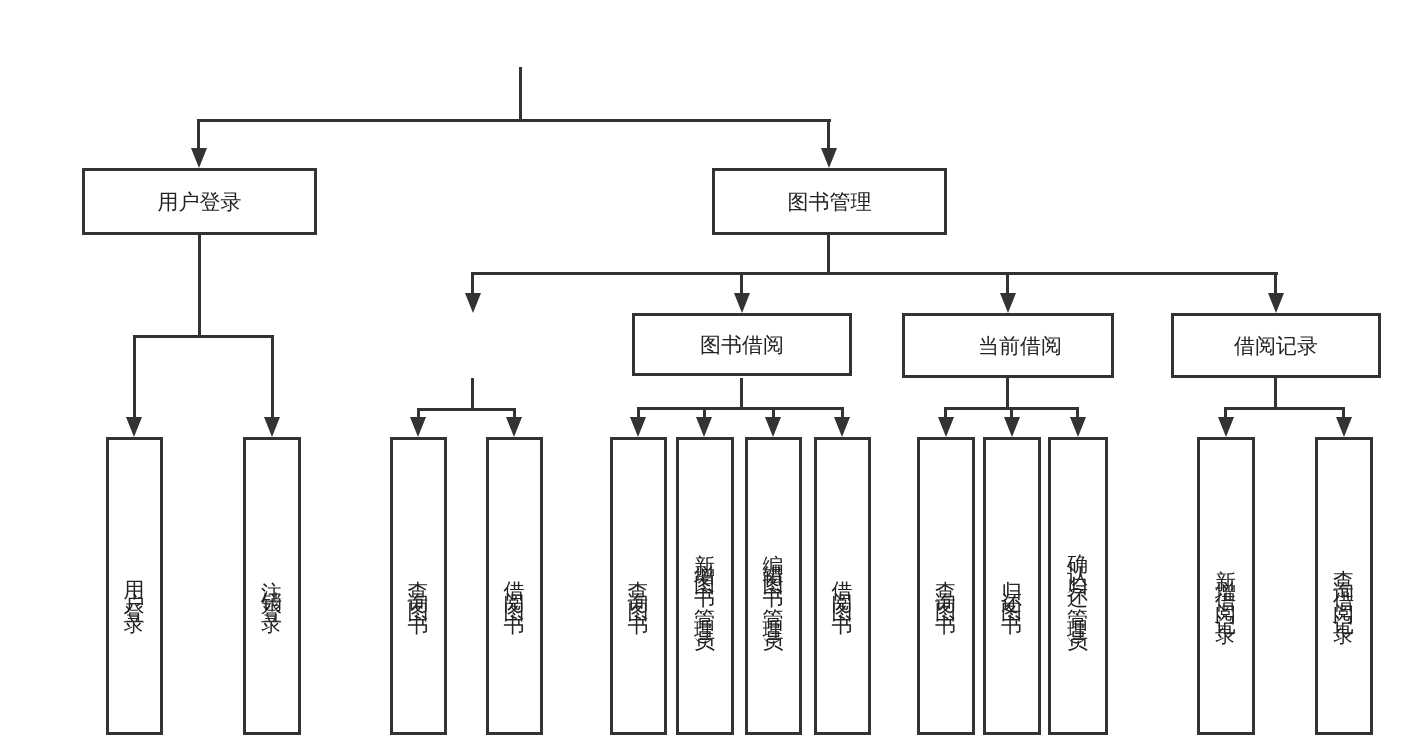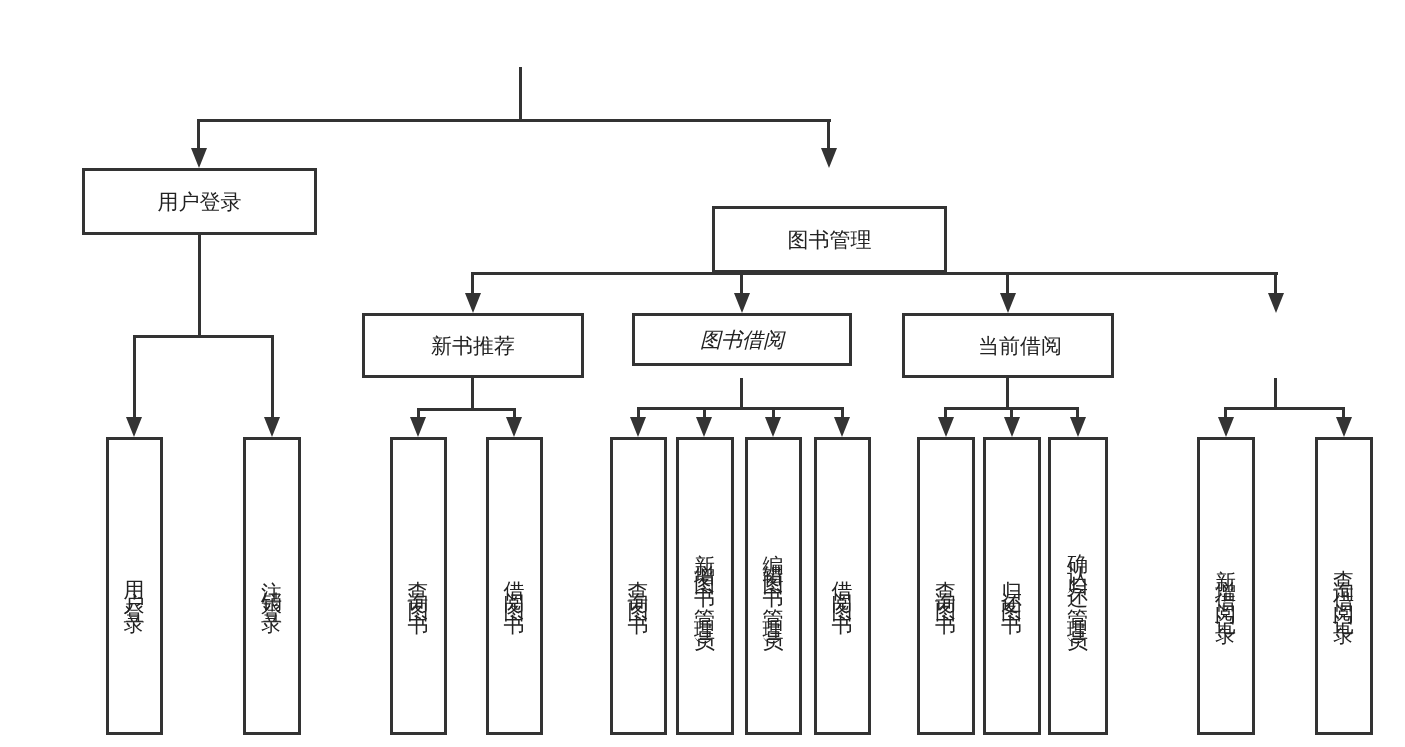"图书管理" div.node { margin-top: 38px -> none }
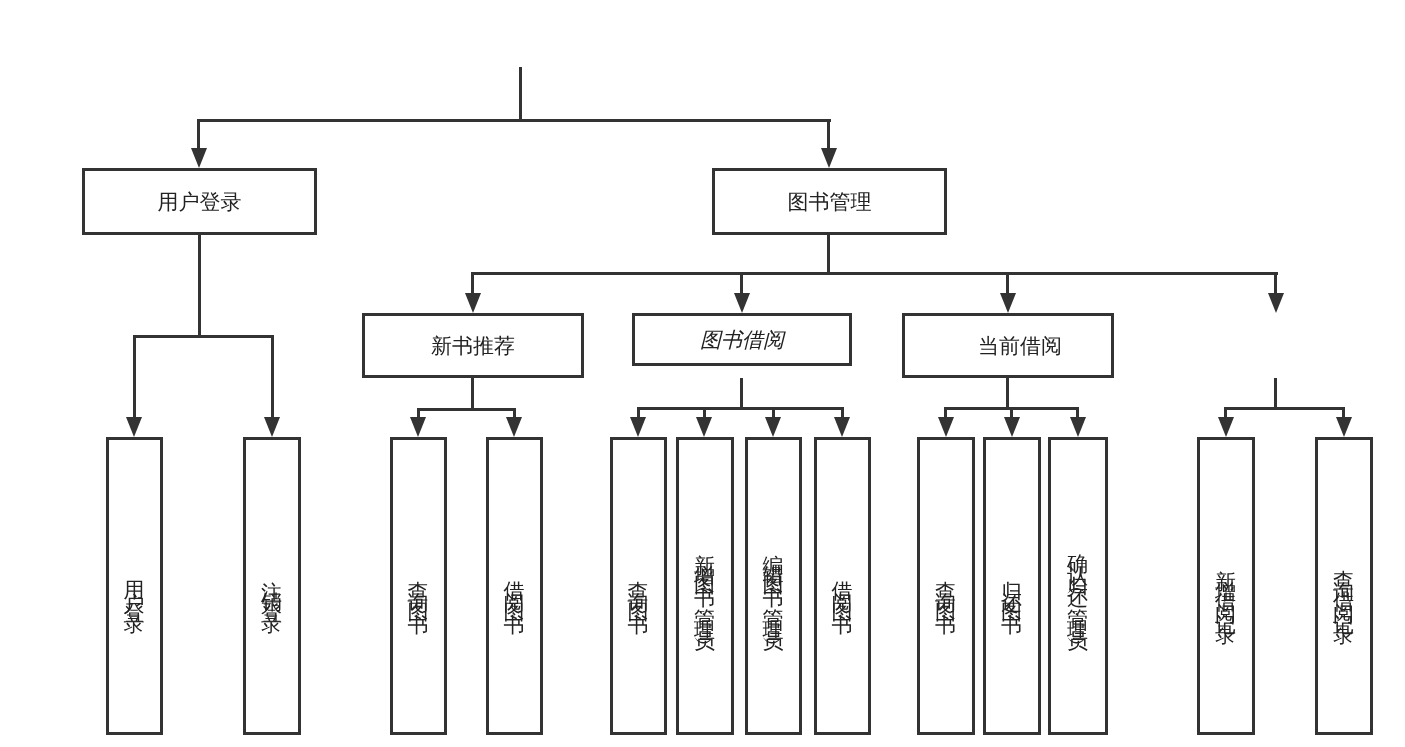"新书推荐" div.node { html: <div>新书推荐</div> -> none }
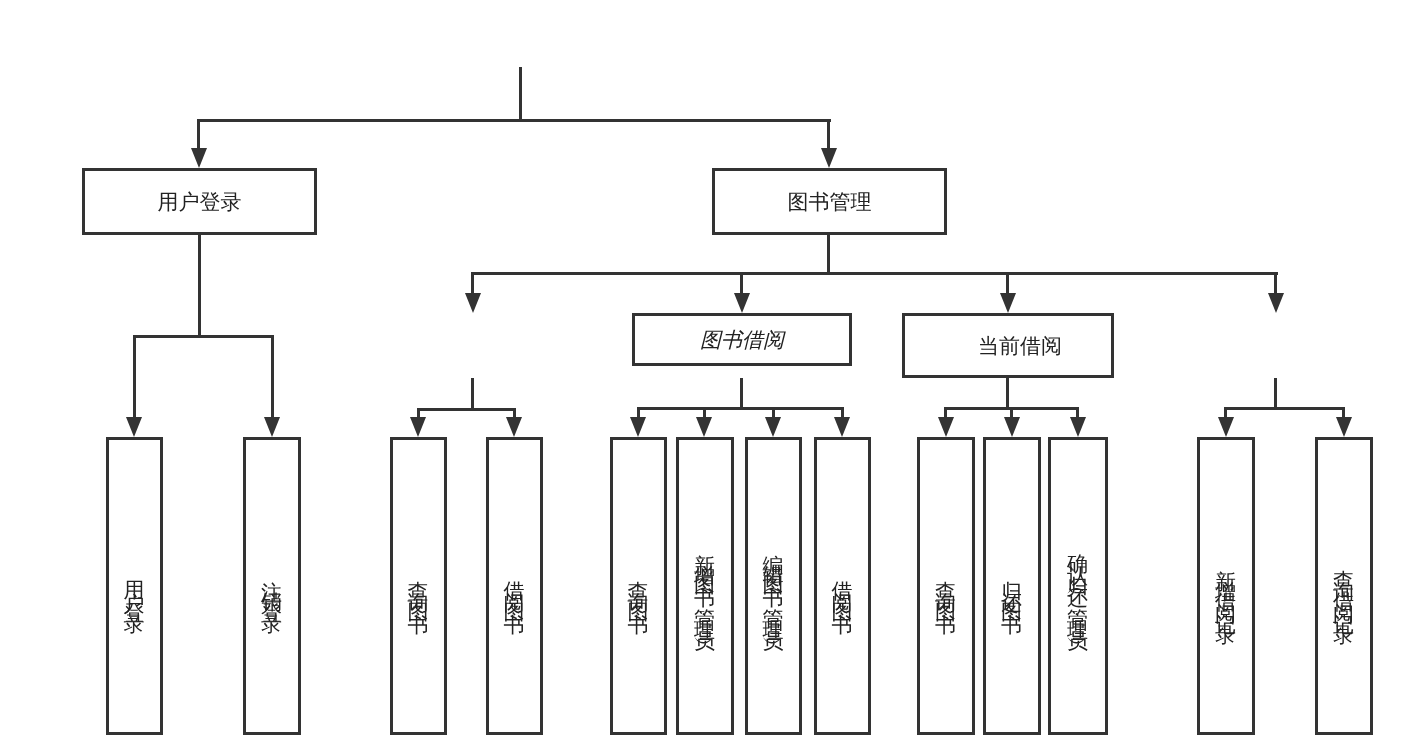"图书借阅" div.node { font-style: italic -> none; height: 53px -> 63px }
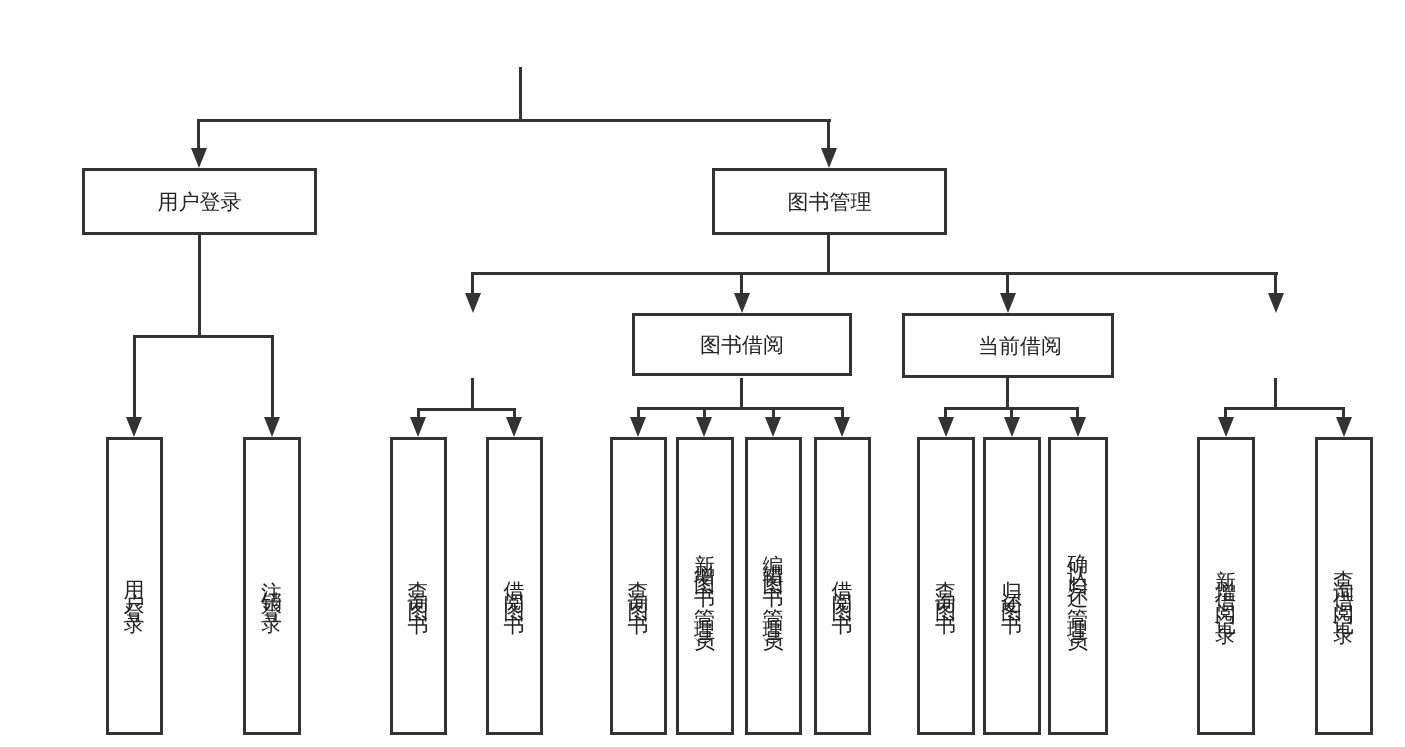"借阅记录" div.node { html: none -> <div>借阅记录</div> }
